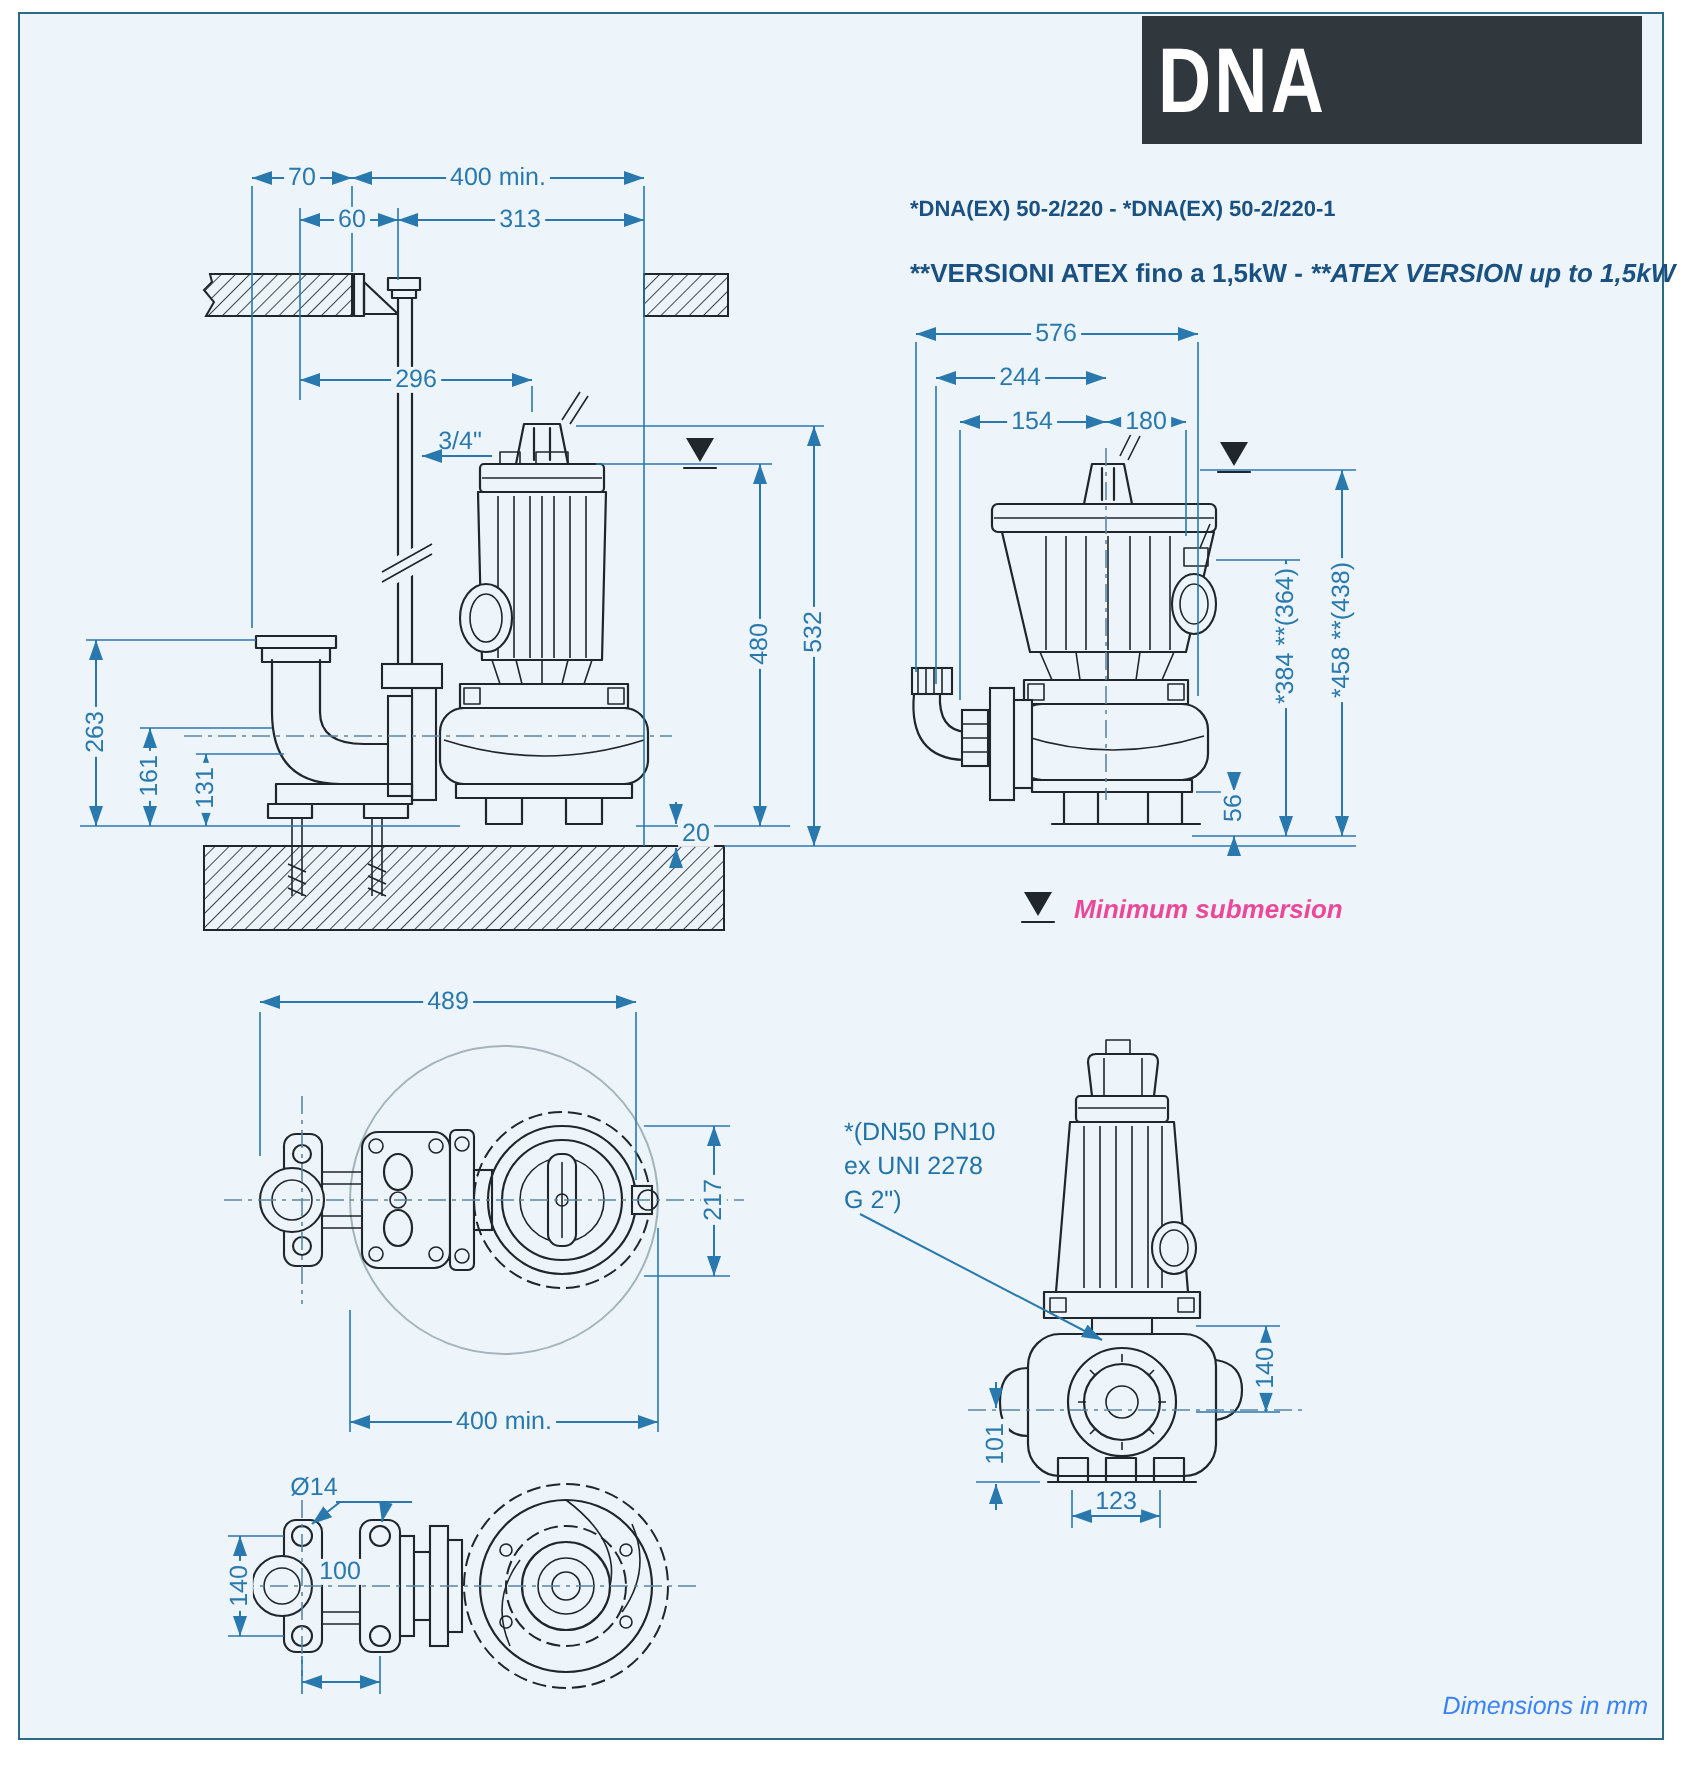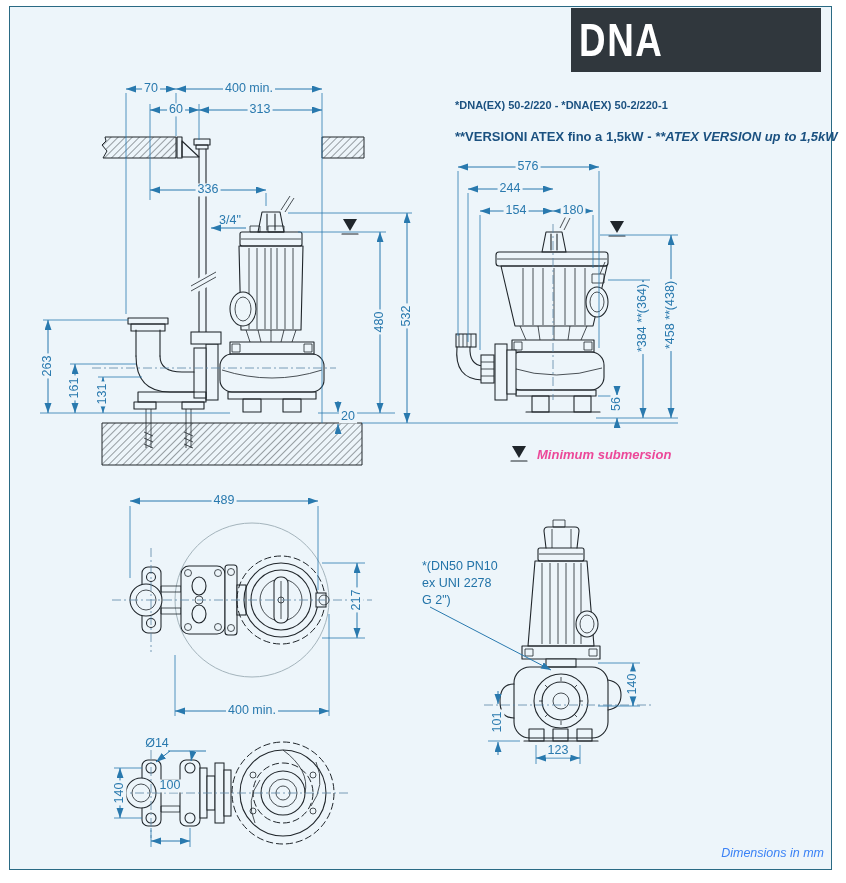"336" span.lbl { text: 336 -> 296 }
